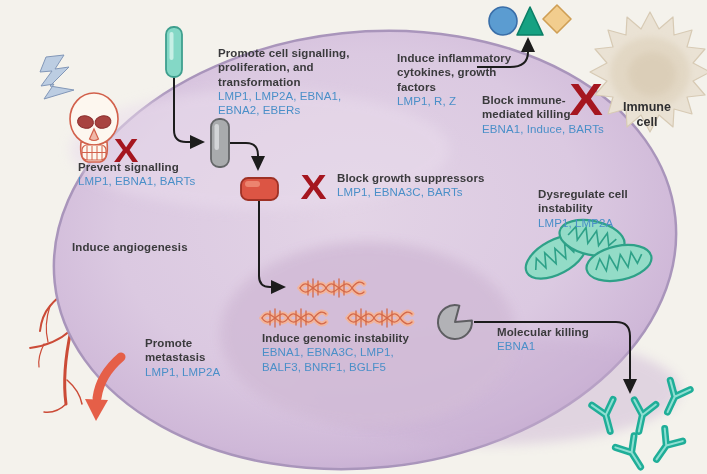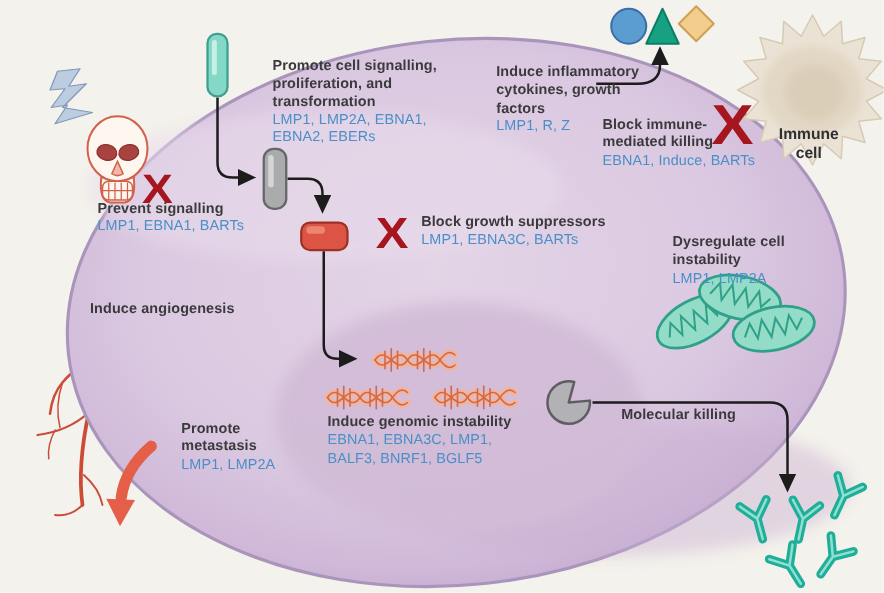"EBNA1" div.g { html: none -> <div>EBNA1</div> }
